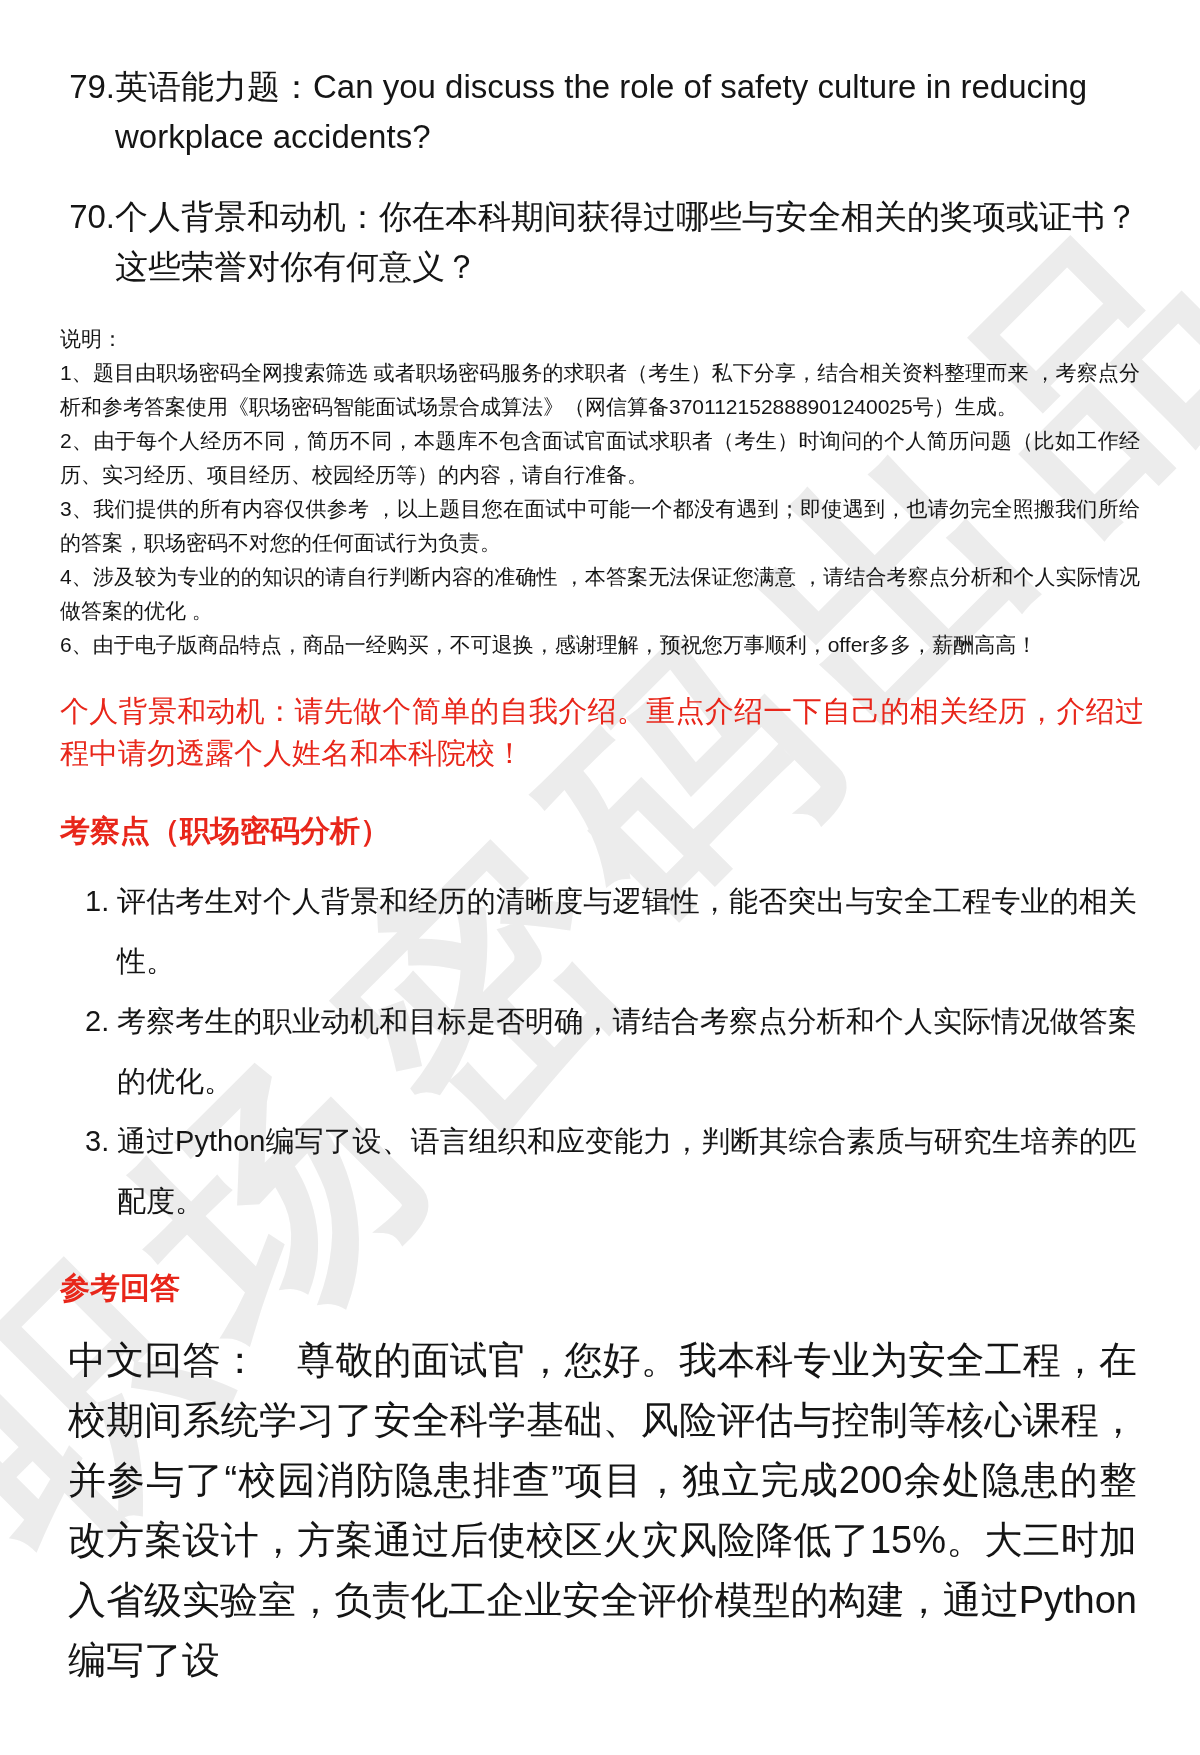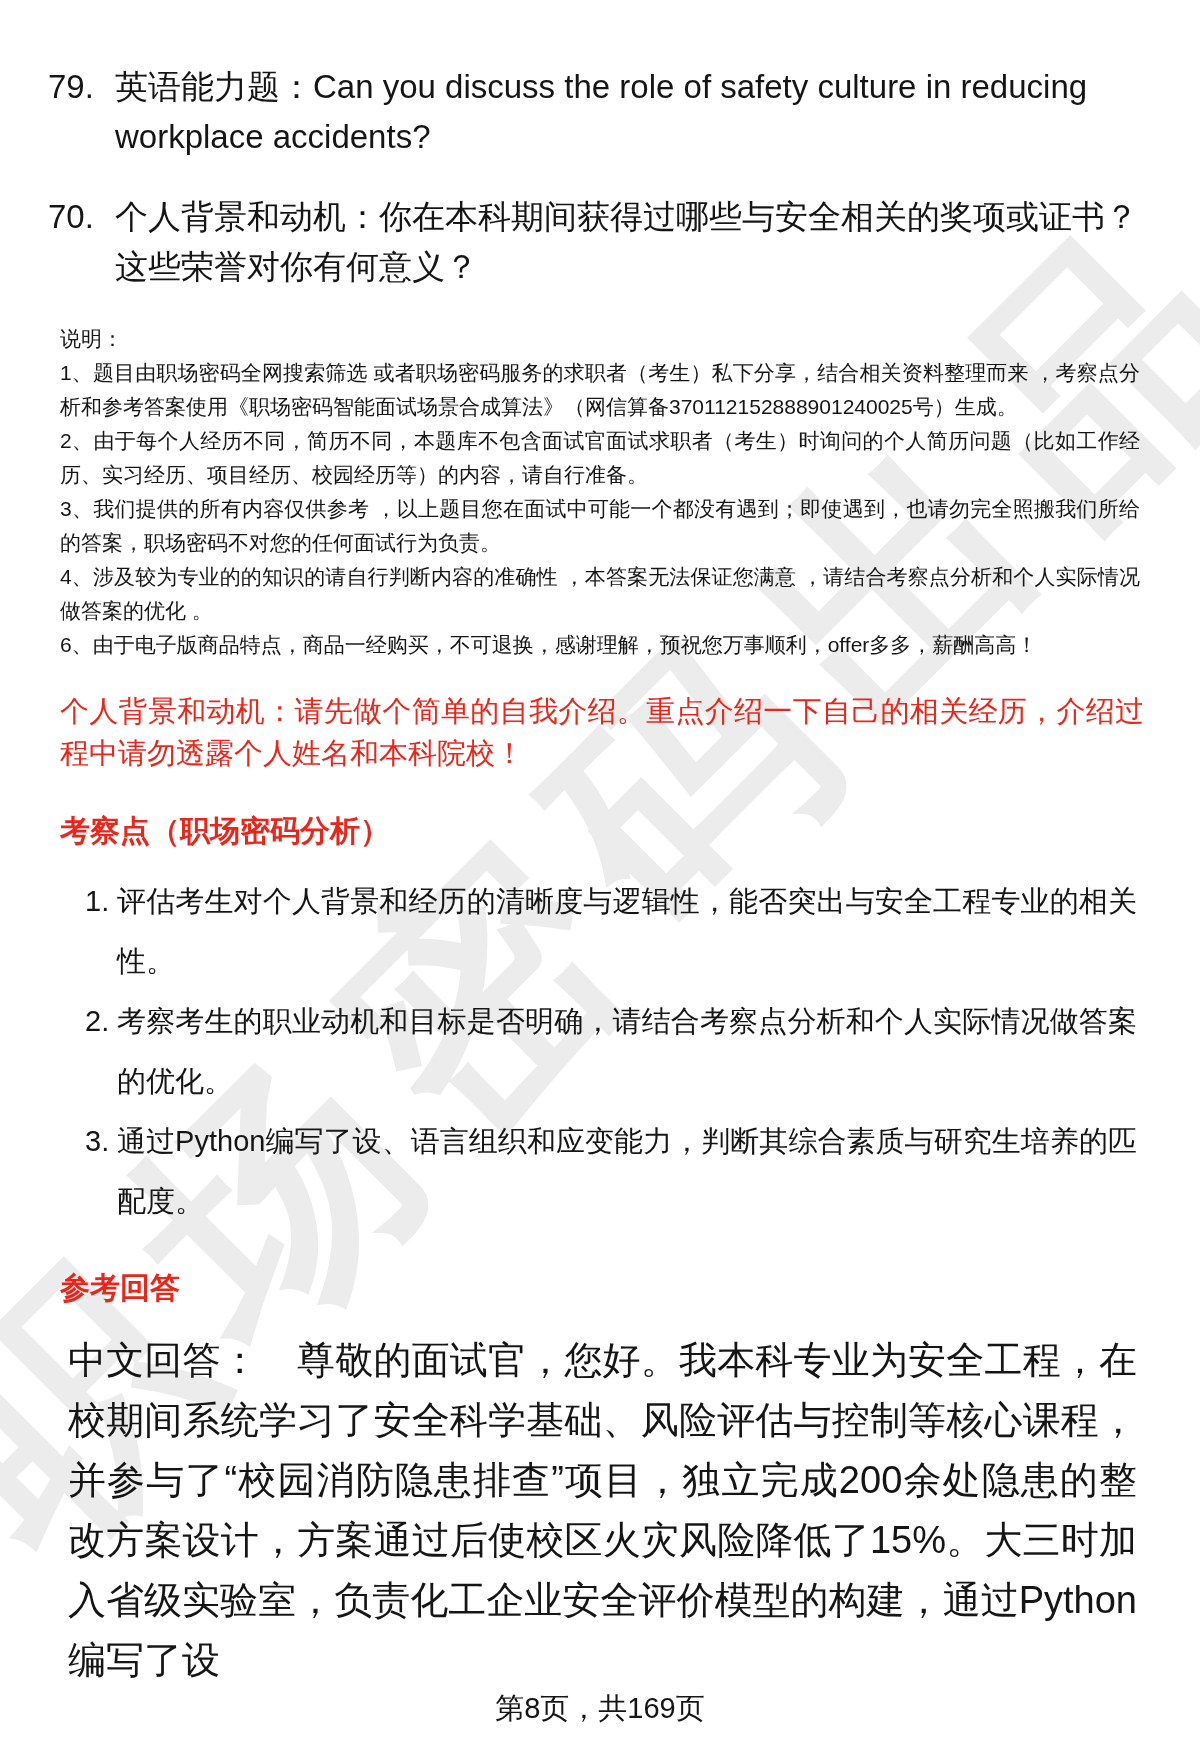"79." .q-num { text-align: none -> right }
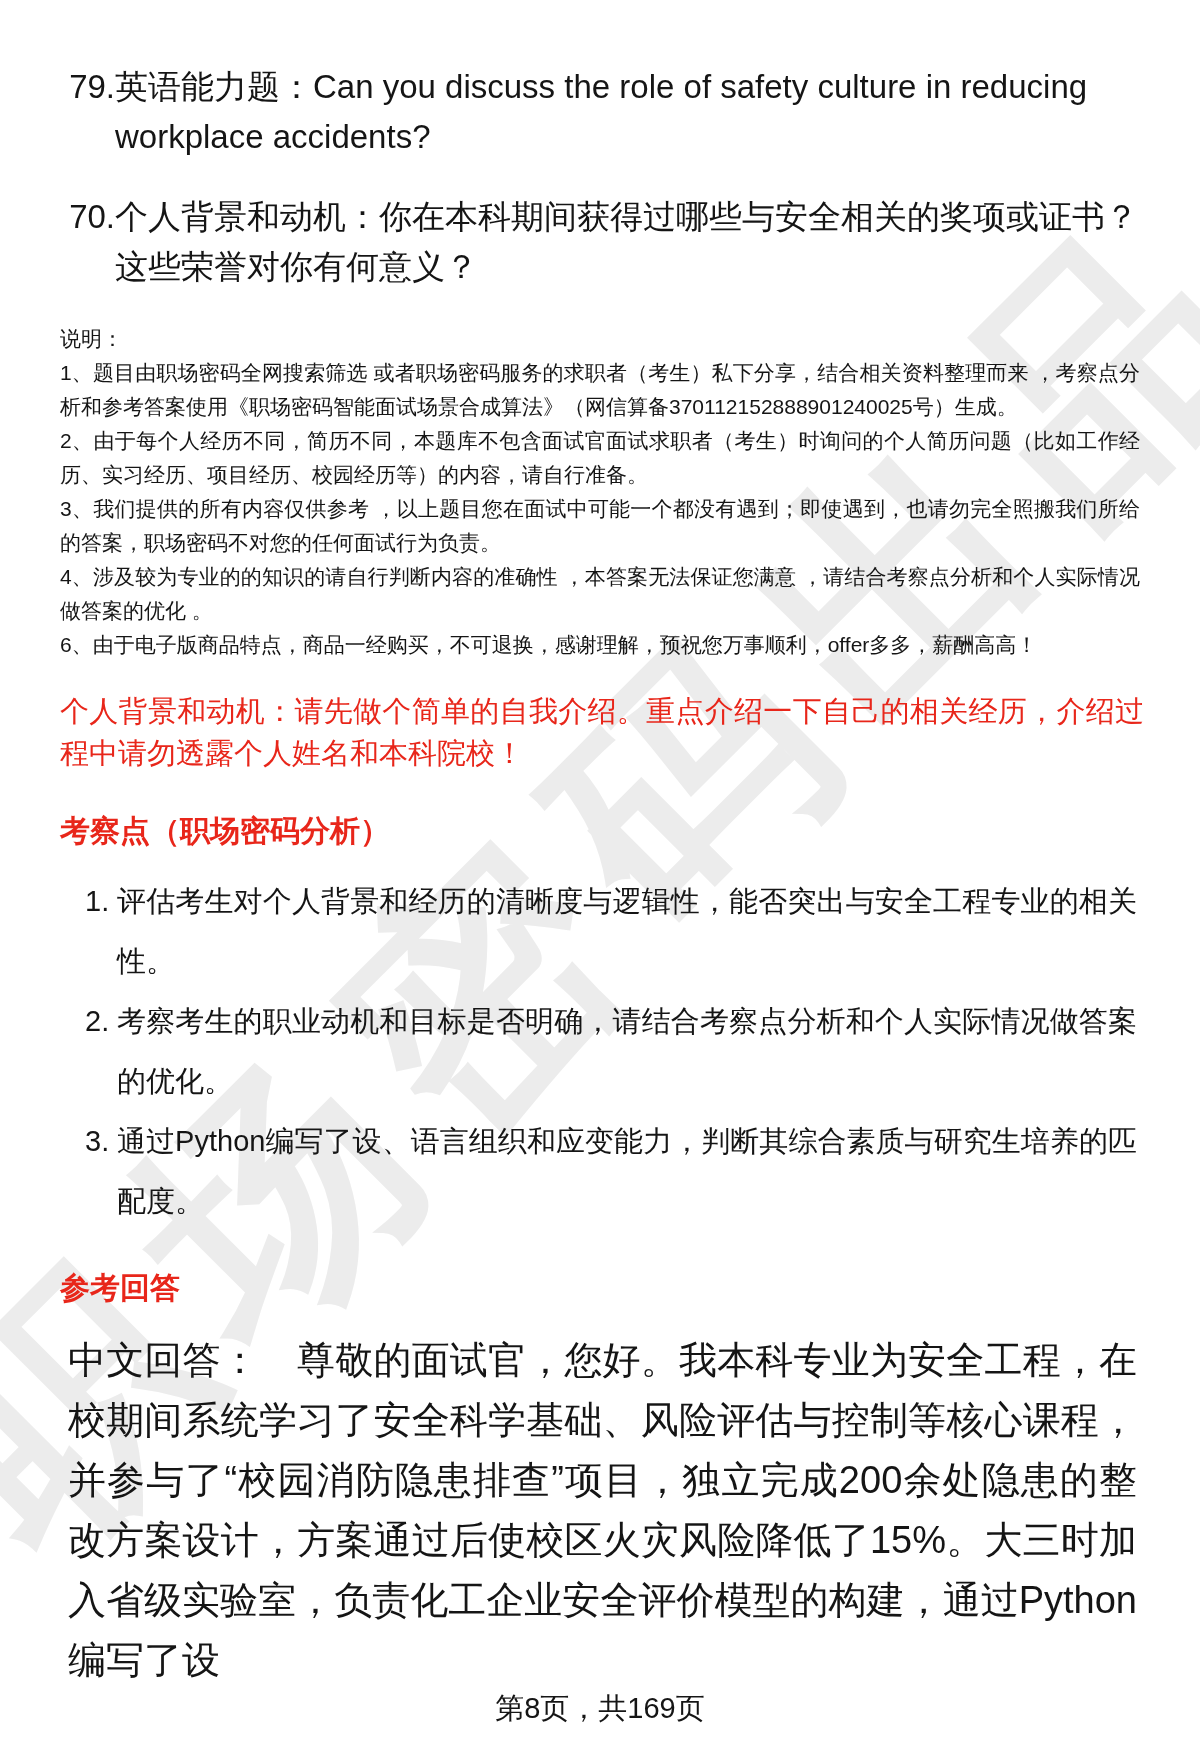"第8页，共169页" footer.page-footer { html: <footer>第8页，共169页</footer> -> none }
